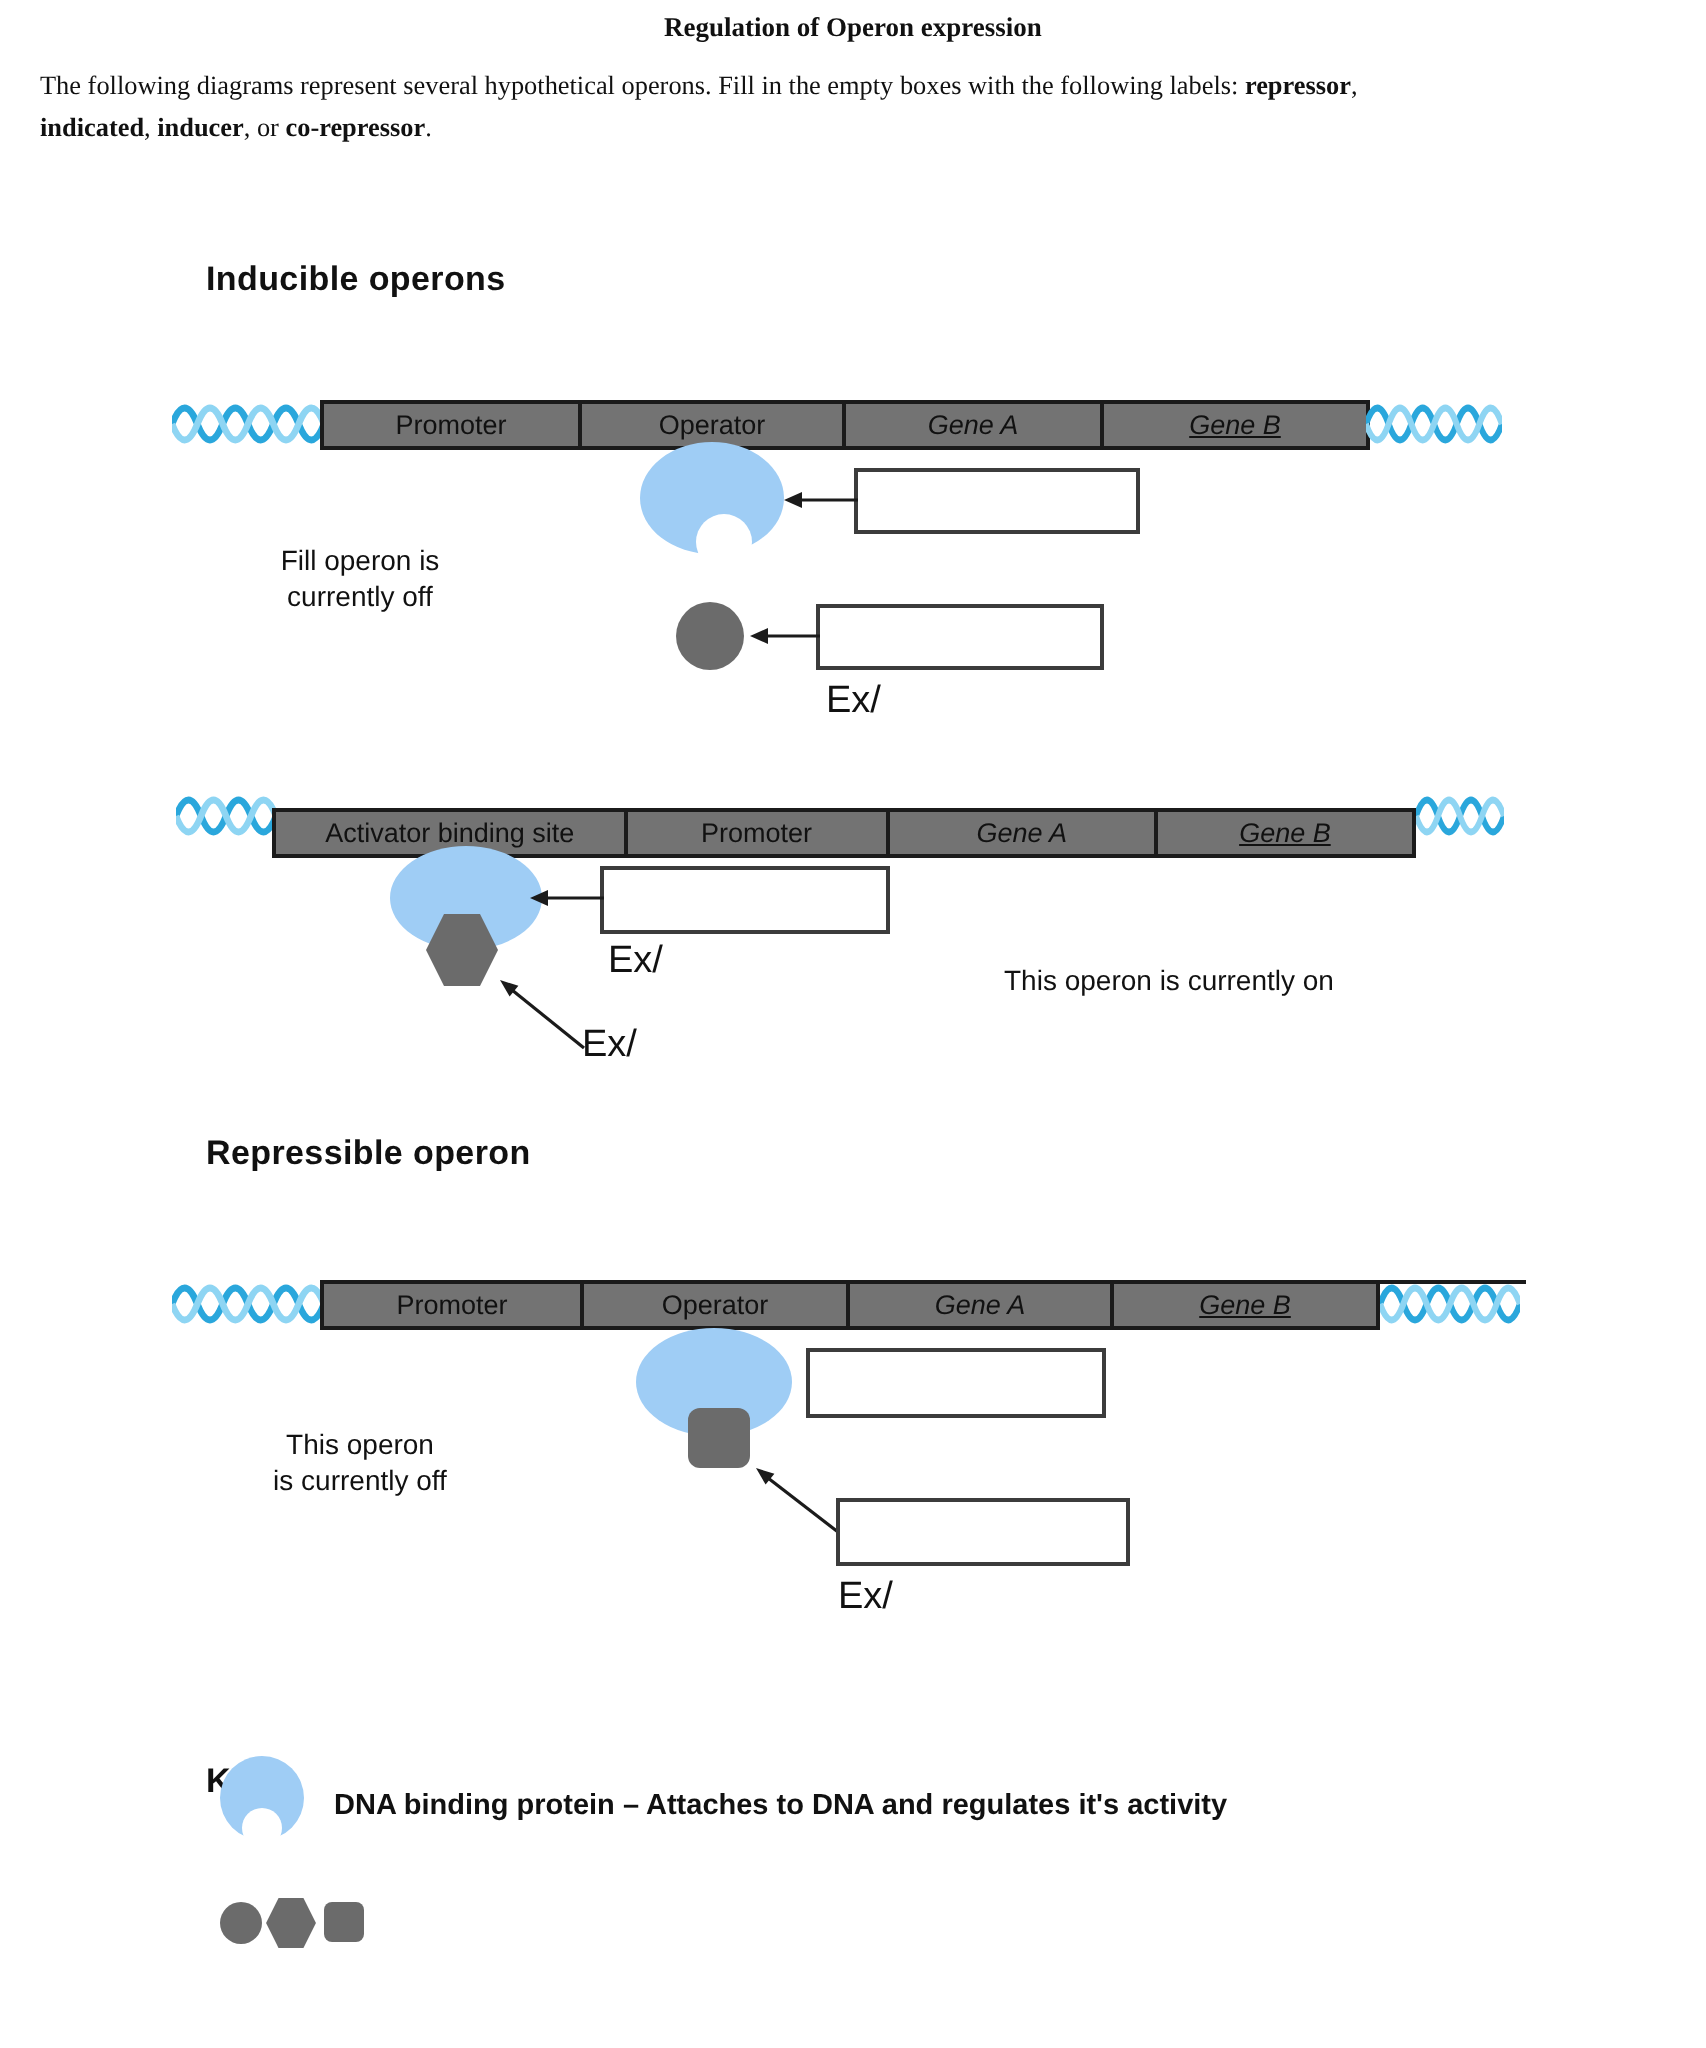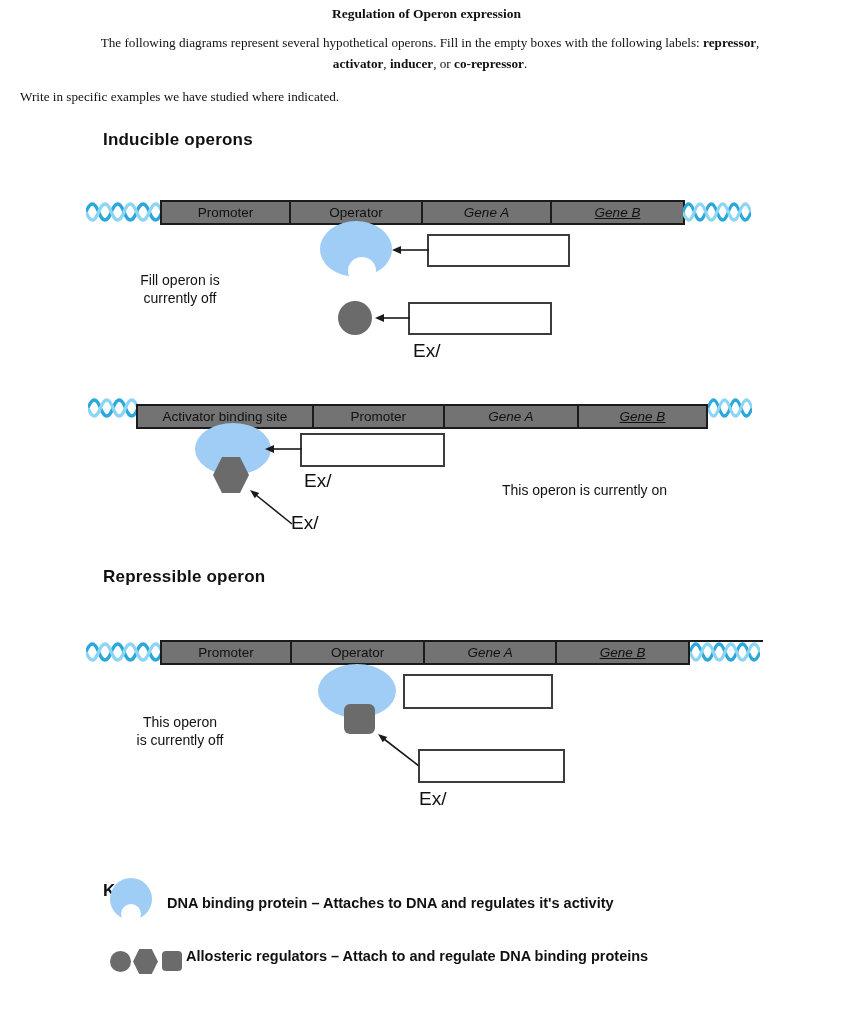"The following diagrams represent several" div.abs { text-align: center -> none }
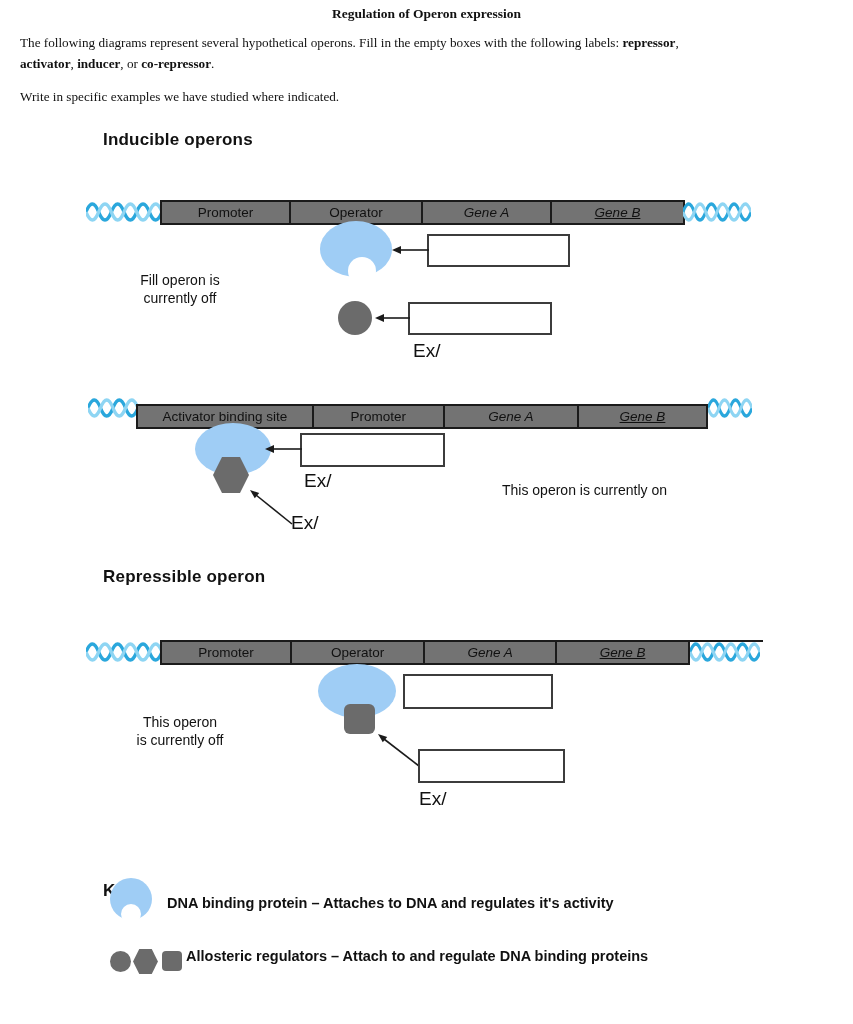"activator" b { text: activator -> indicated }
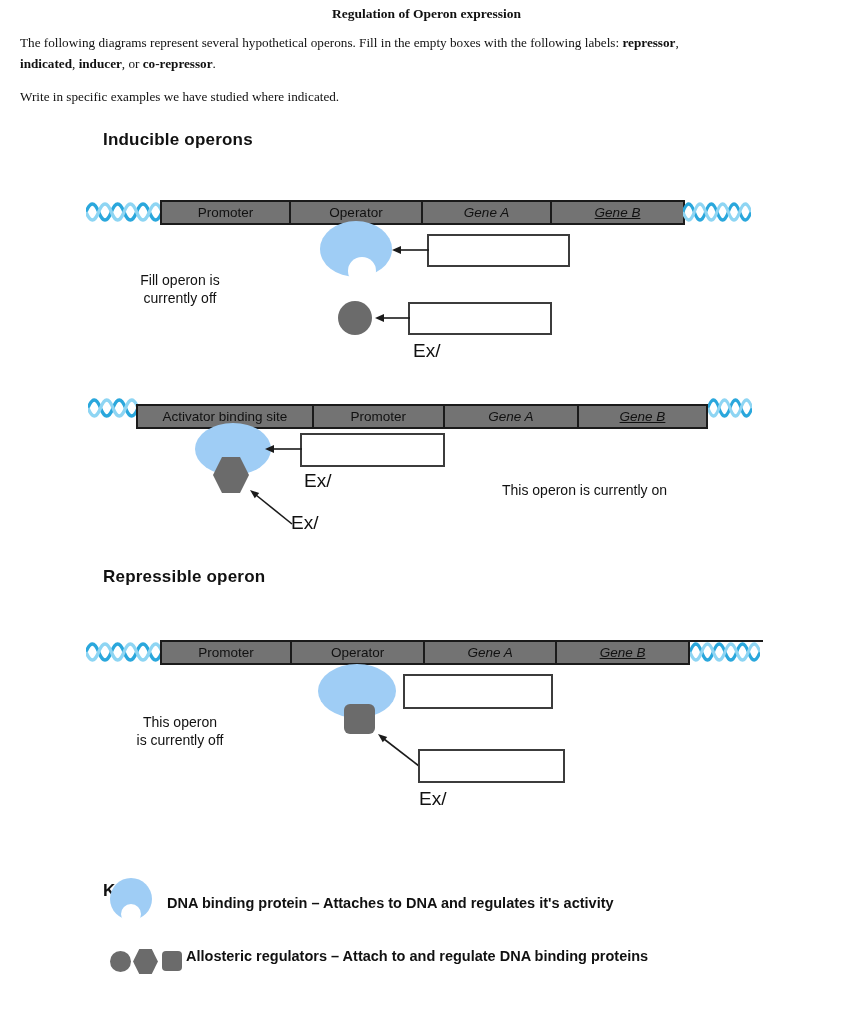"Write in specific examples we" div.abs { html: <div>Write in specific examples we have studied where indicated.</div> -> none }
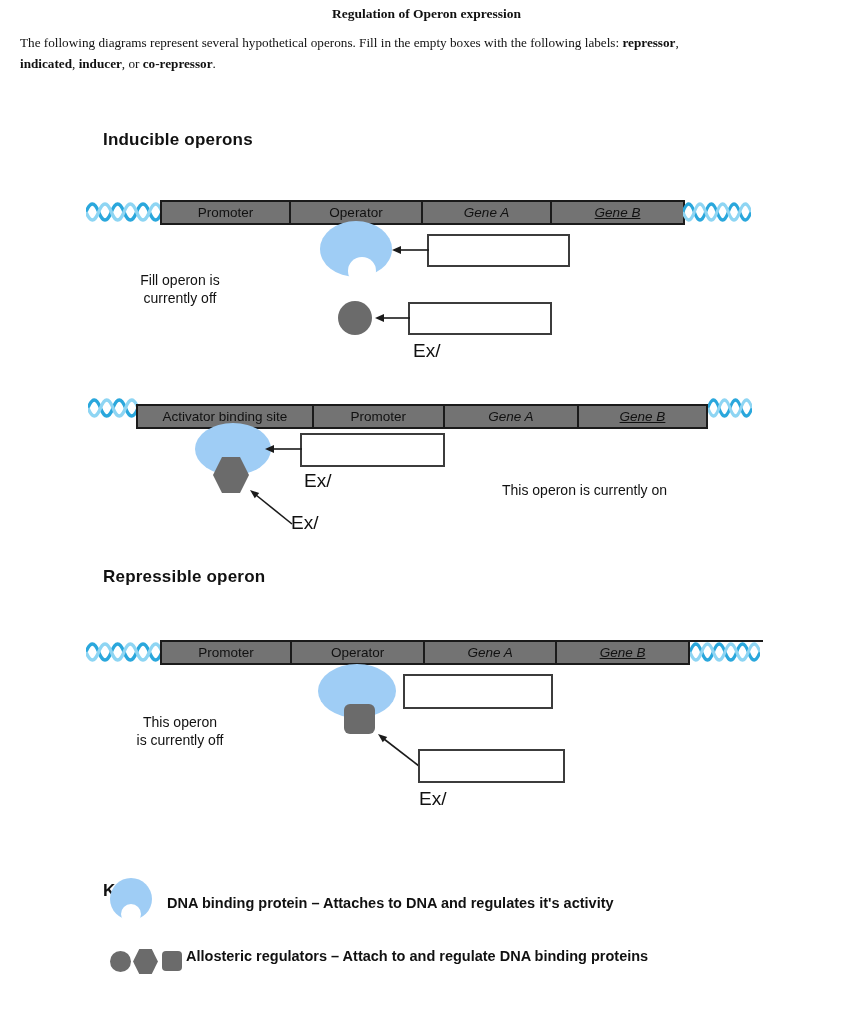"Allosteric regulators – Attach to" div.abs { html: <div>Allosteric regulators – Attach to and regulate DNA binding proteins</div> -> none }
